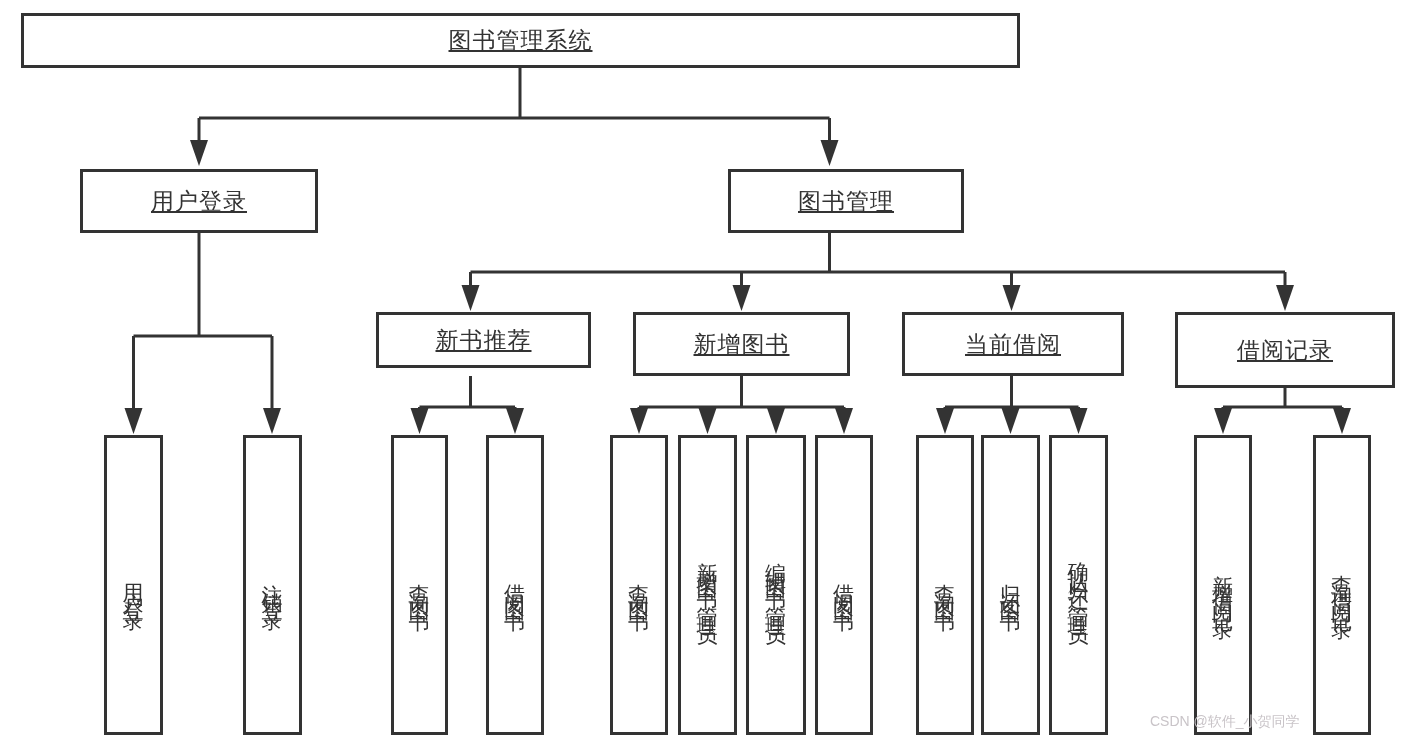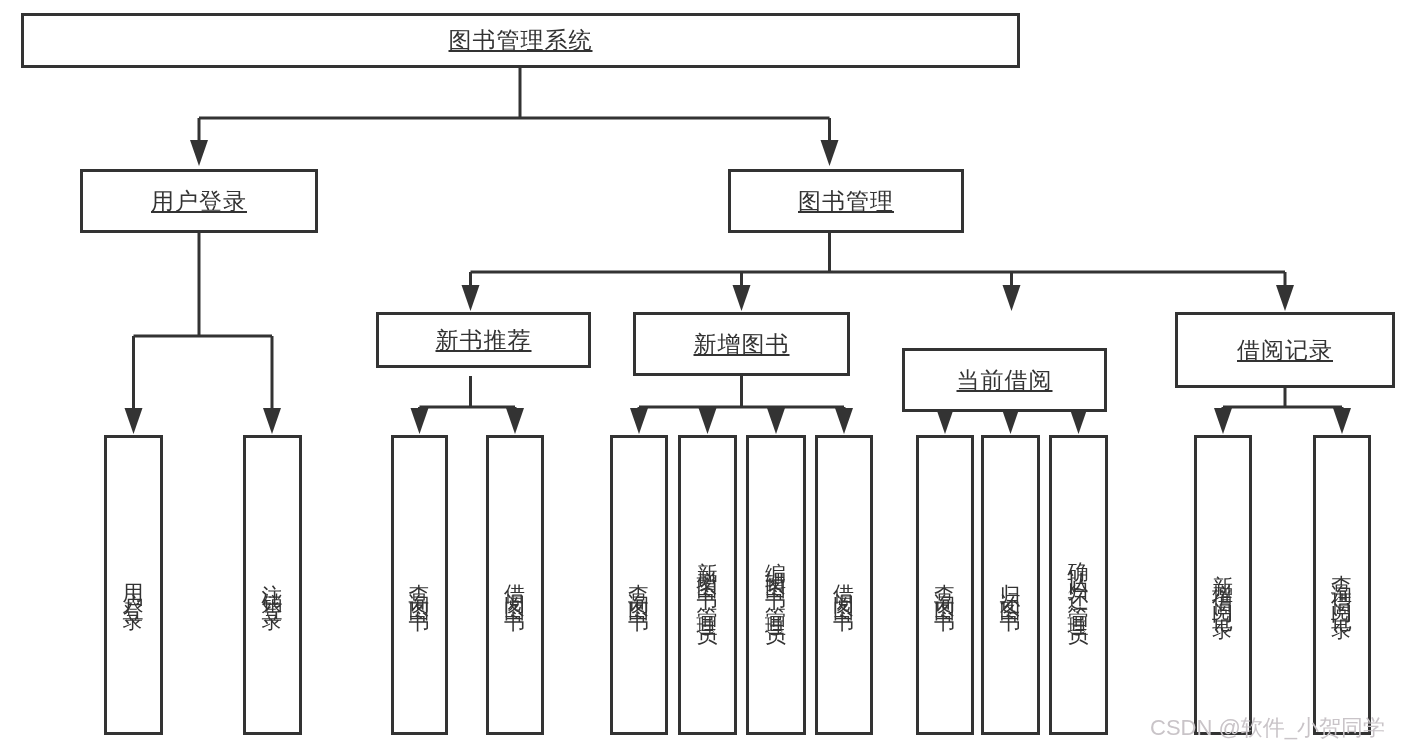"当前借阅" .n-current { margin-top: 36px -> none; width: 205px -> 222px }
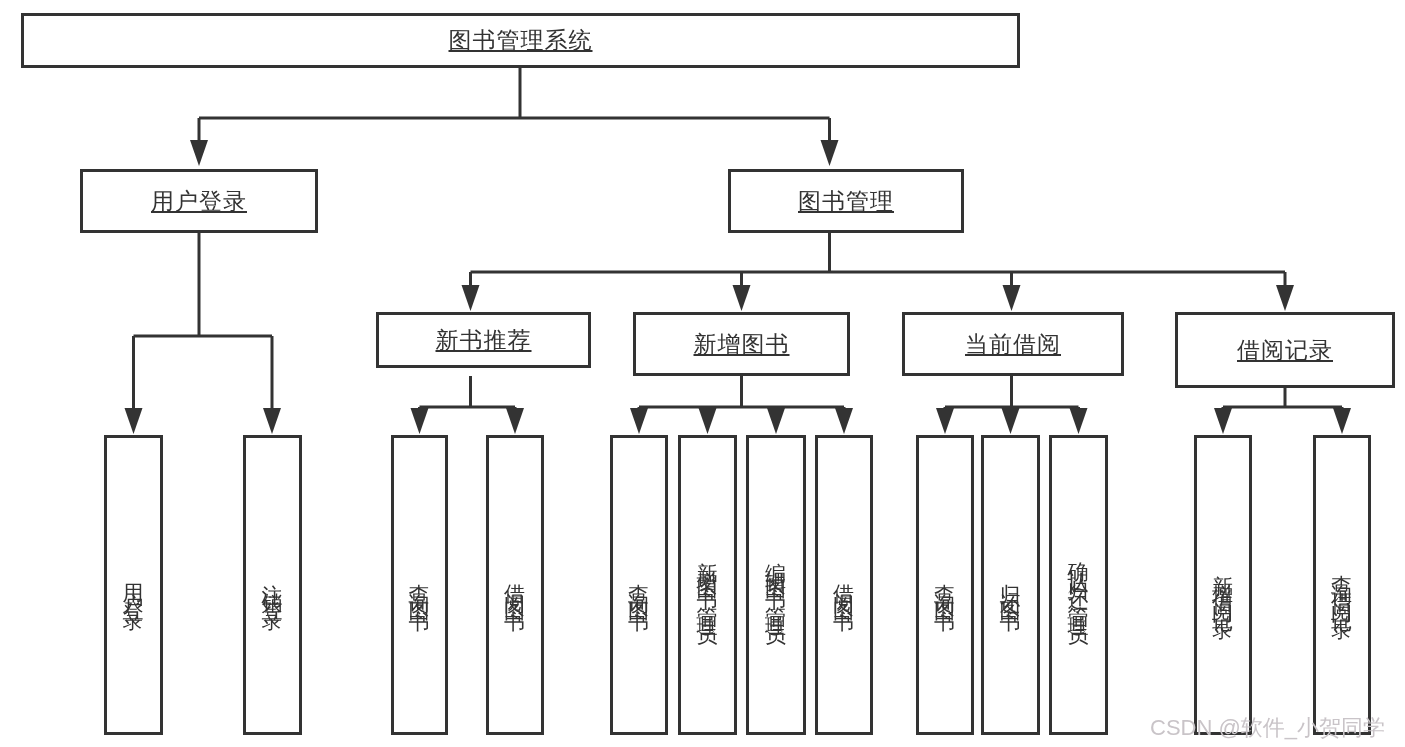"CSDN @软件_小贺同学" #watermark { font-size: 22px -> 14px }
